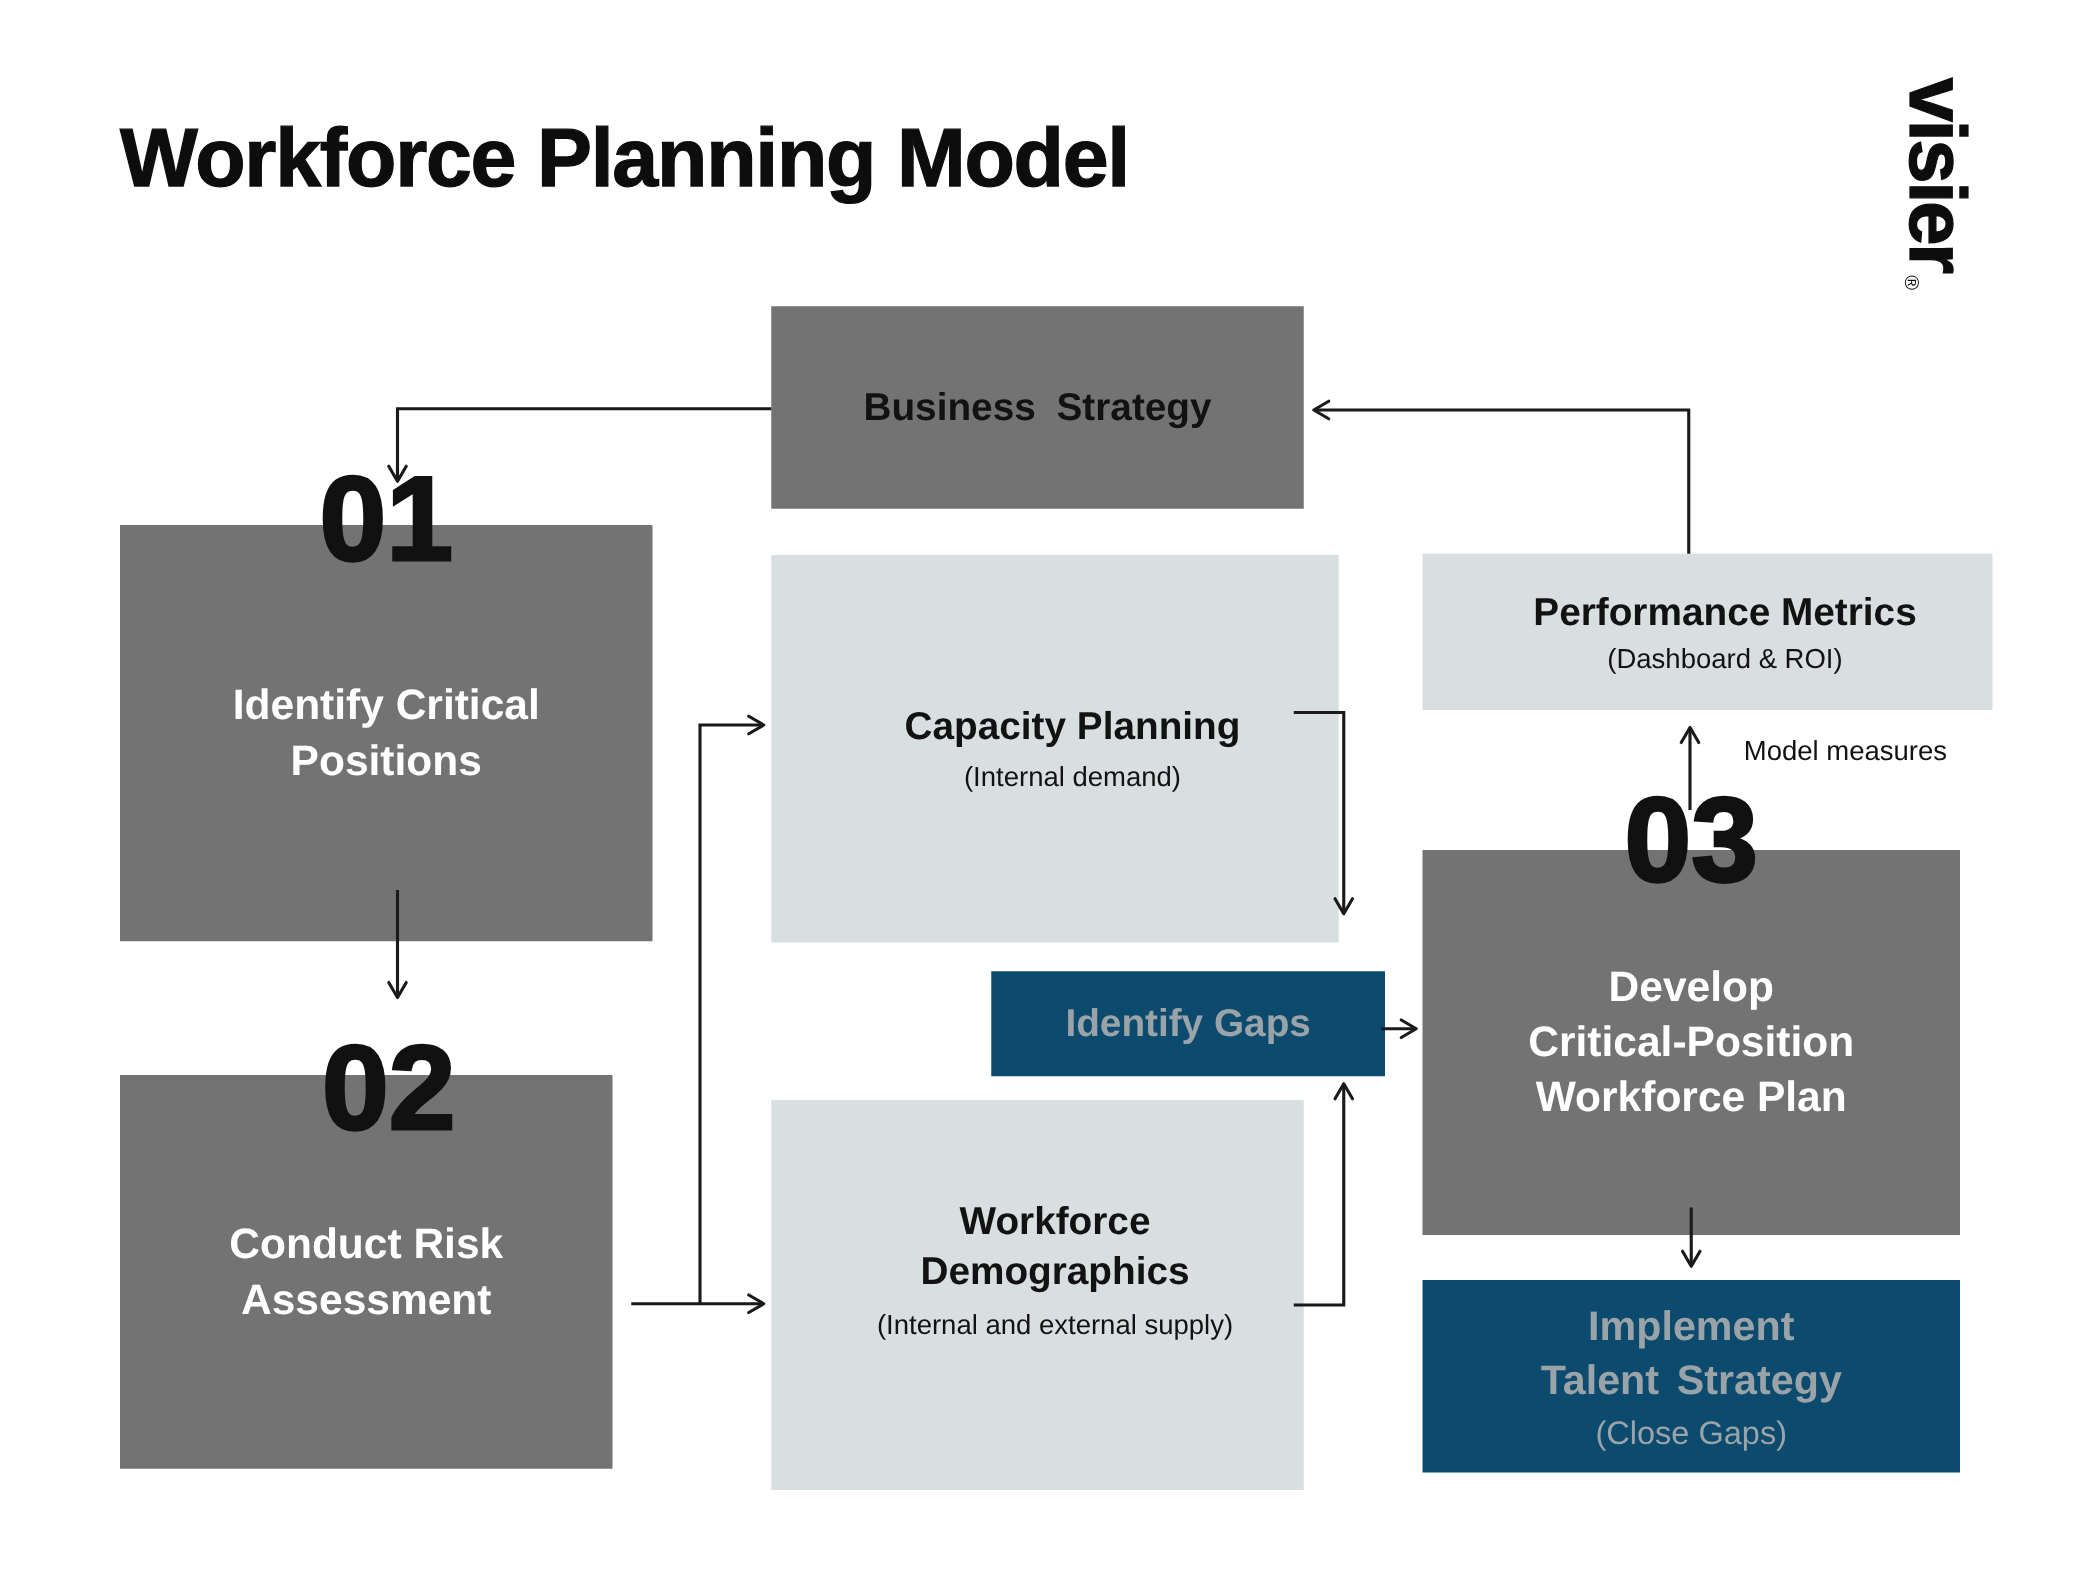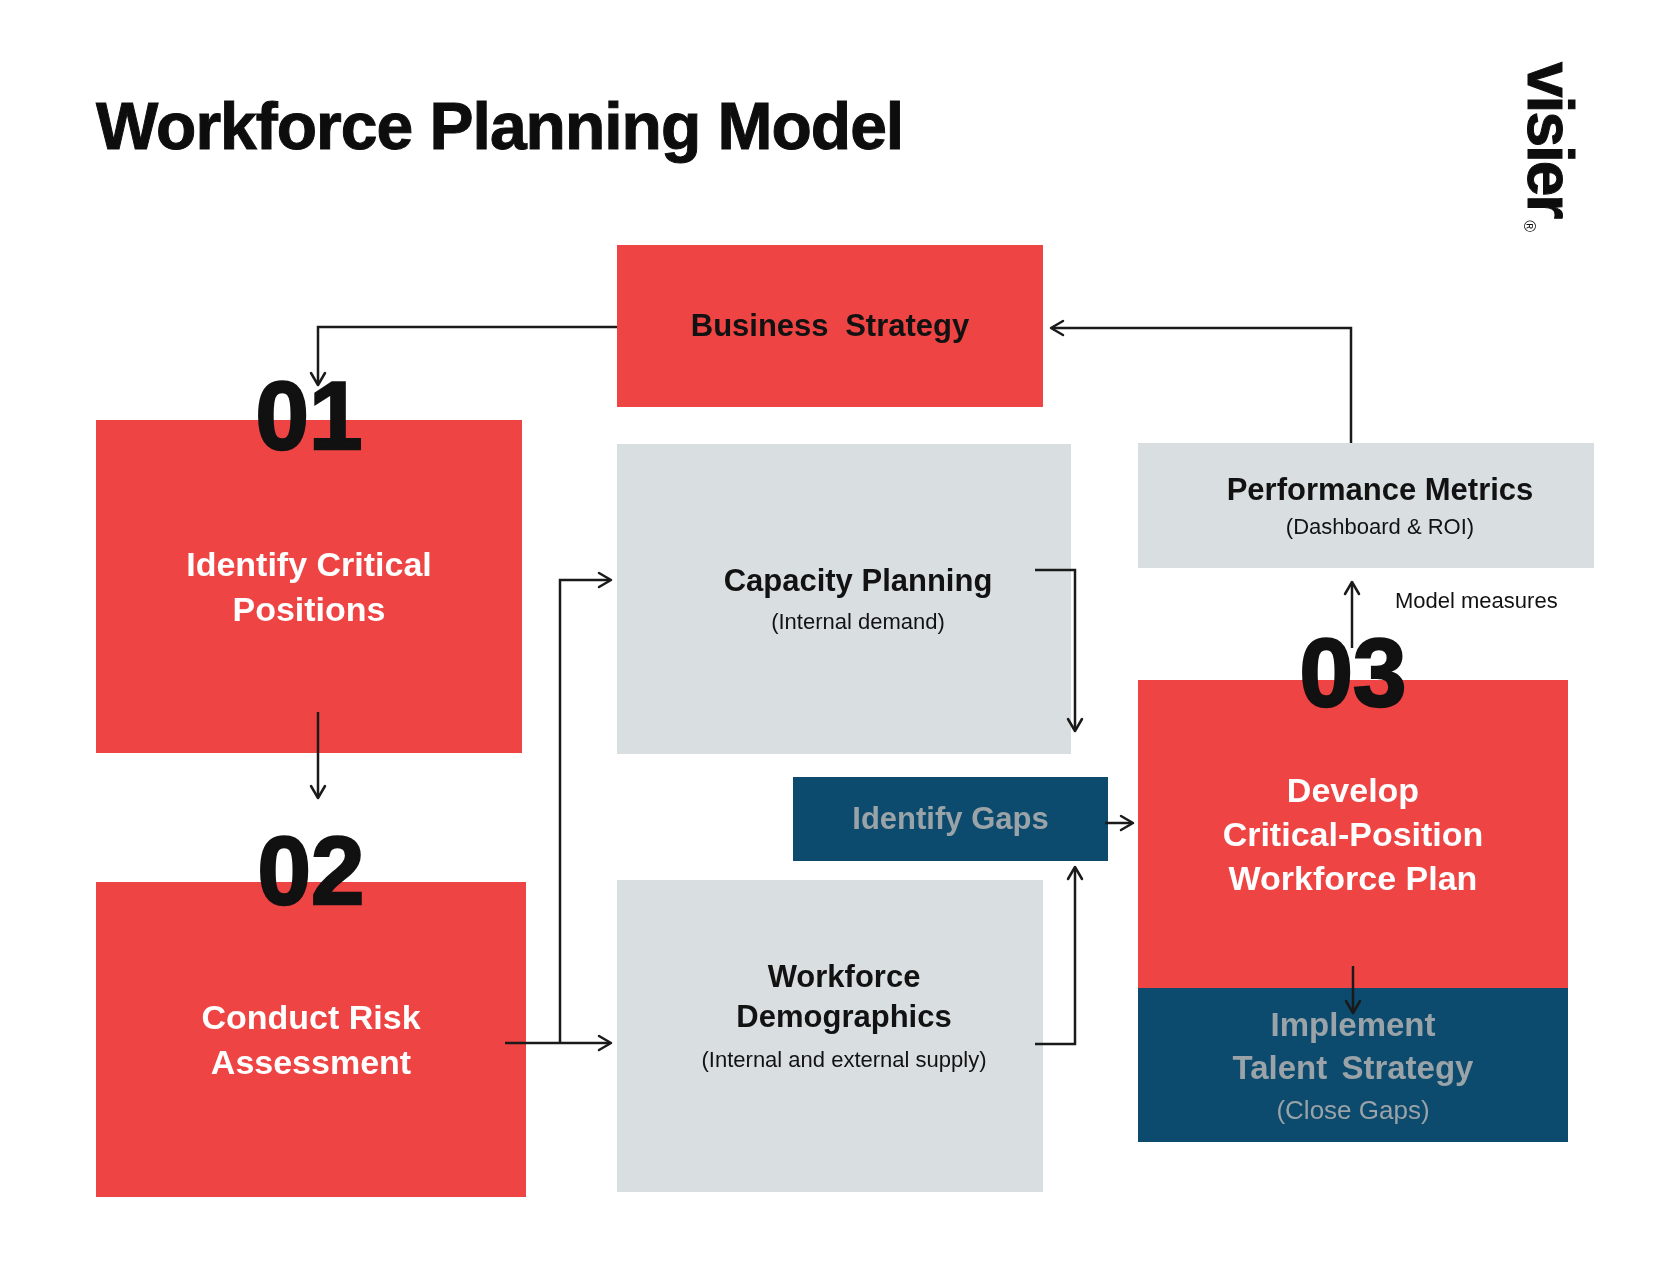"Business Strategy" .teal { background: #ef4444 -> #737373 }
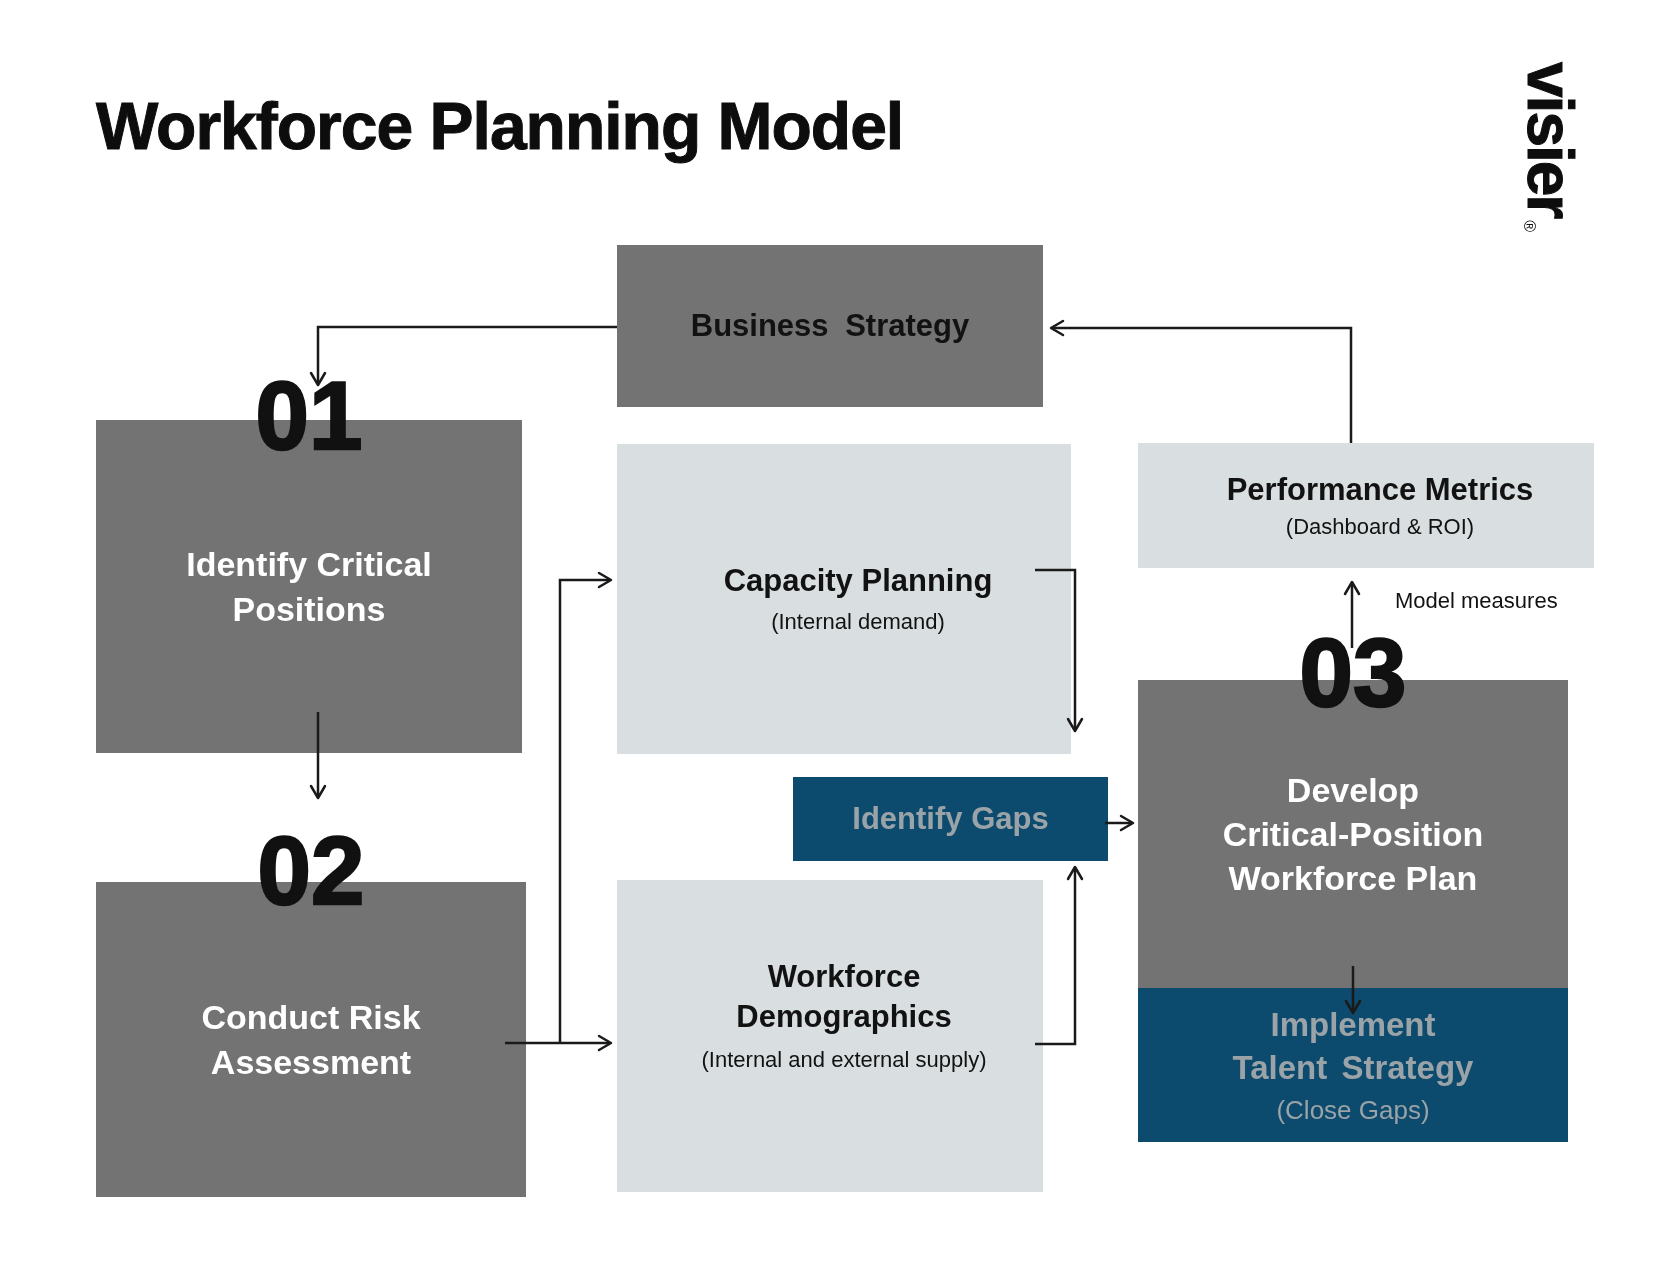"Conduct Risk" #box-step2 { top: 882px -> 860px; width: 430px -> 394px }
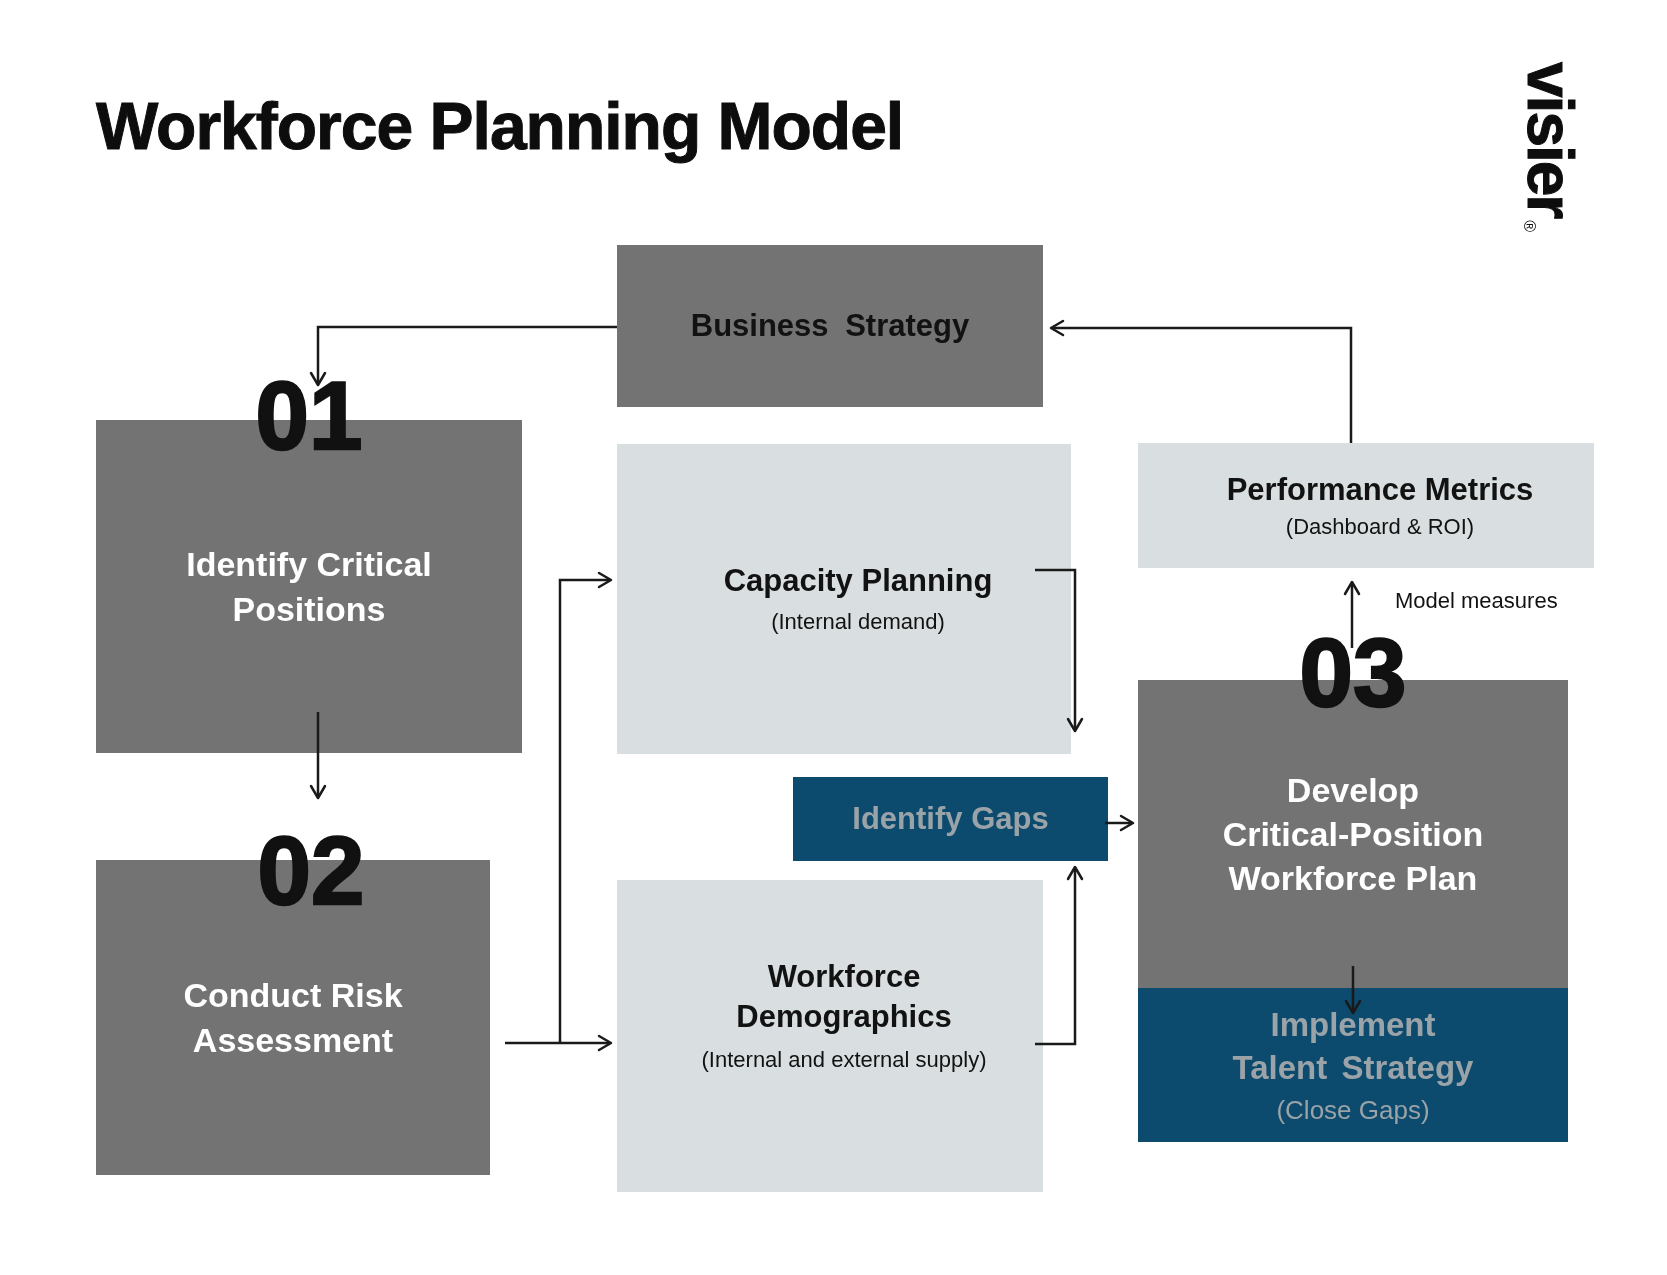"Implement" #box-implement { top: 988px -> 1024px }
